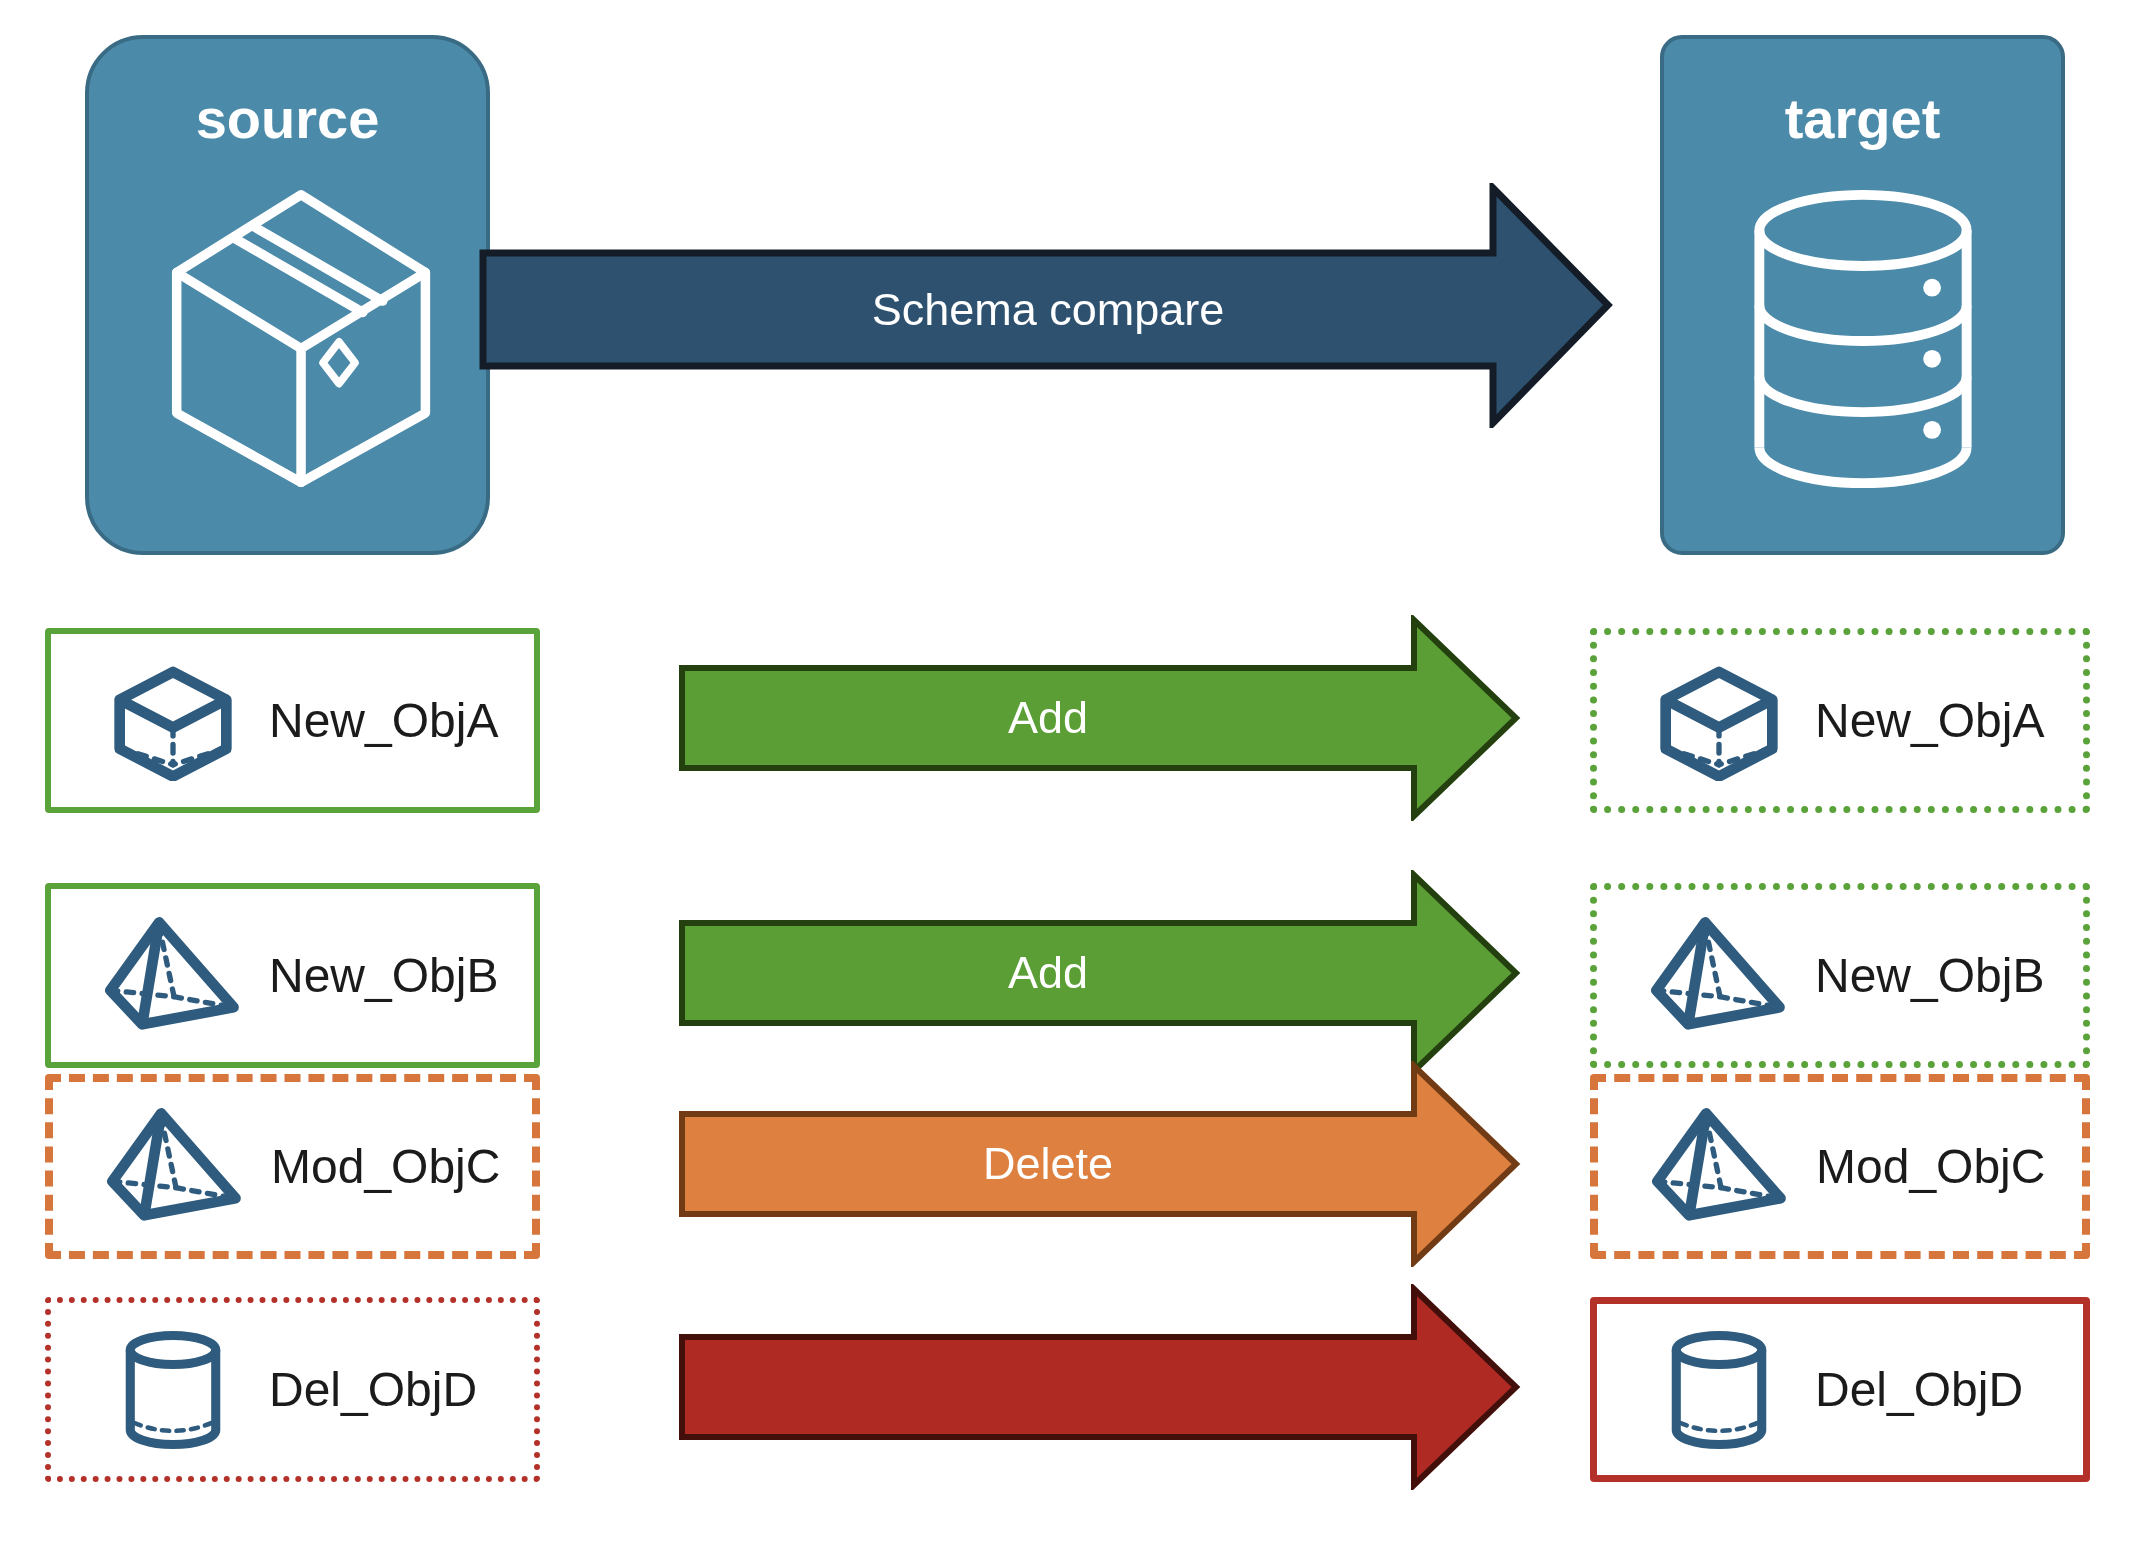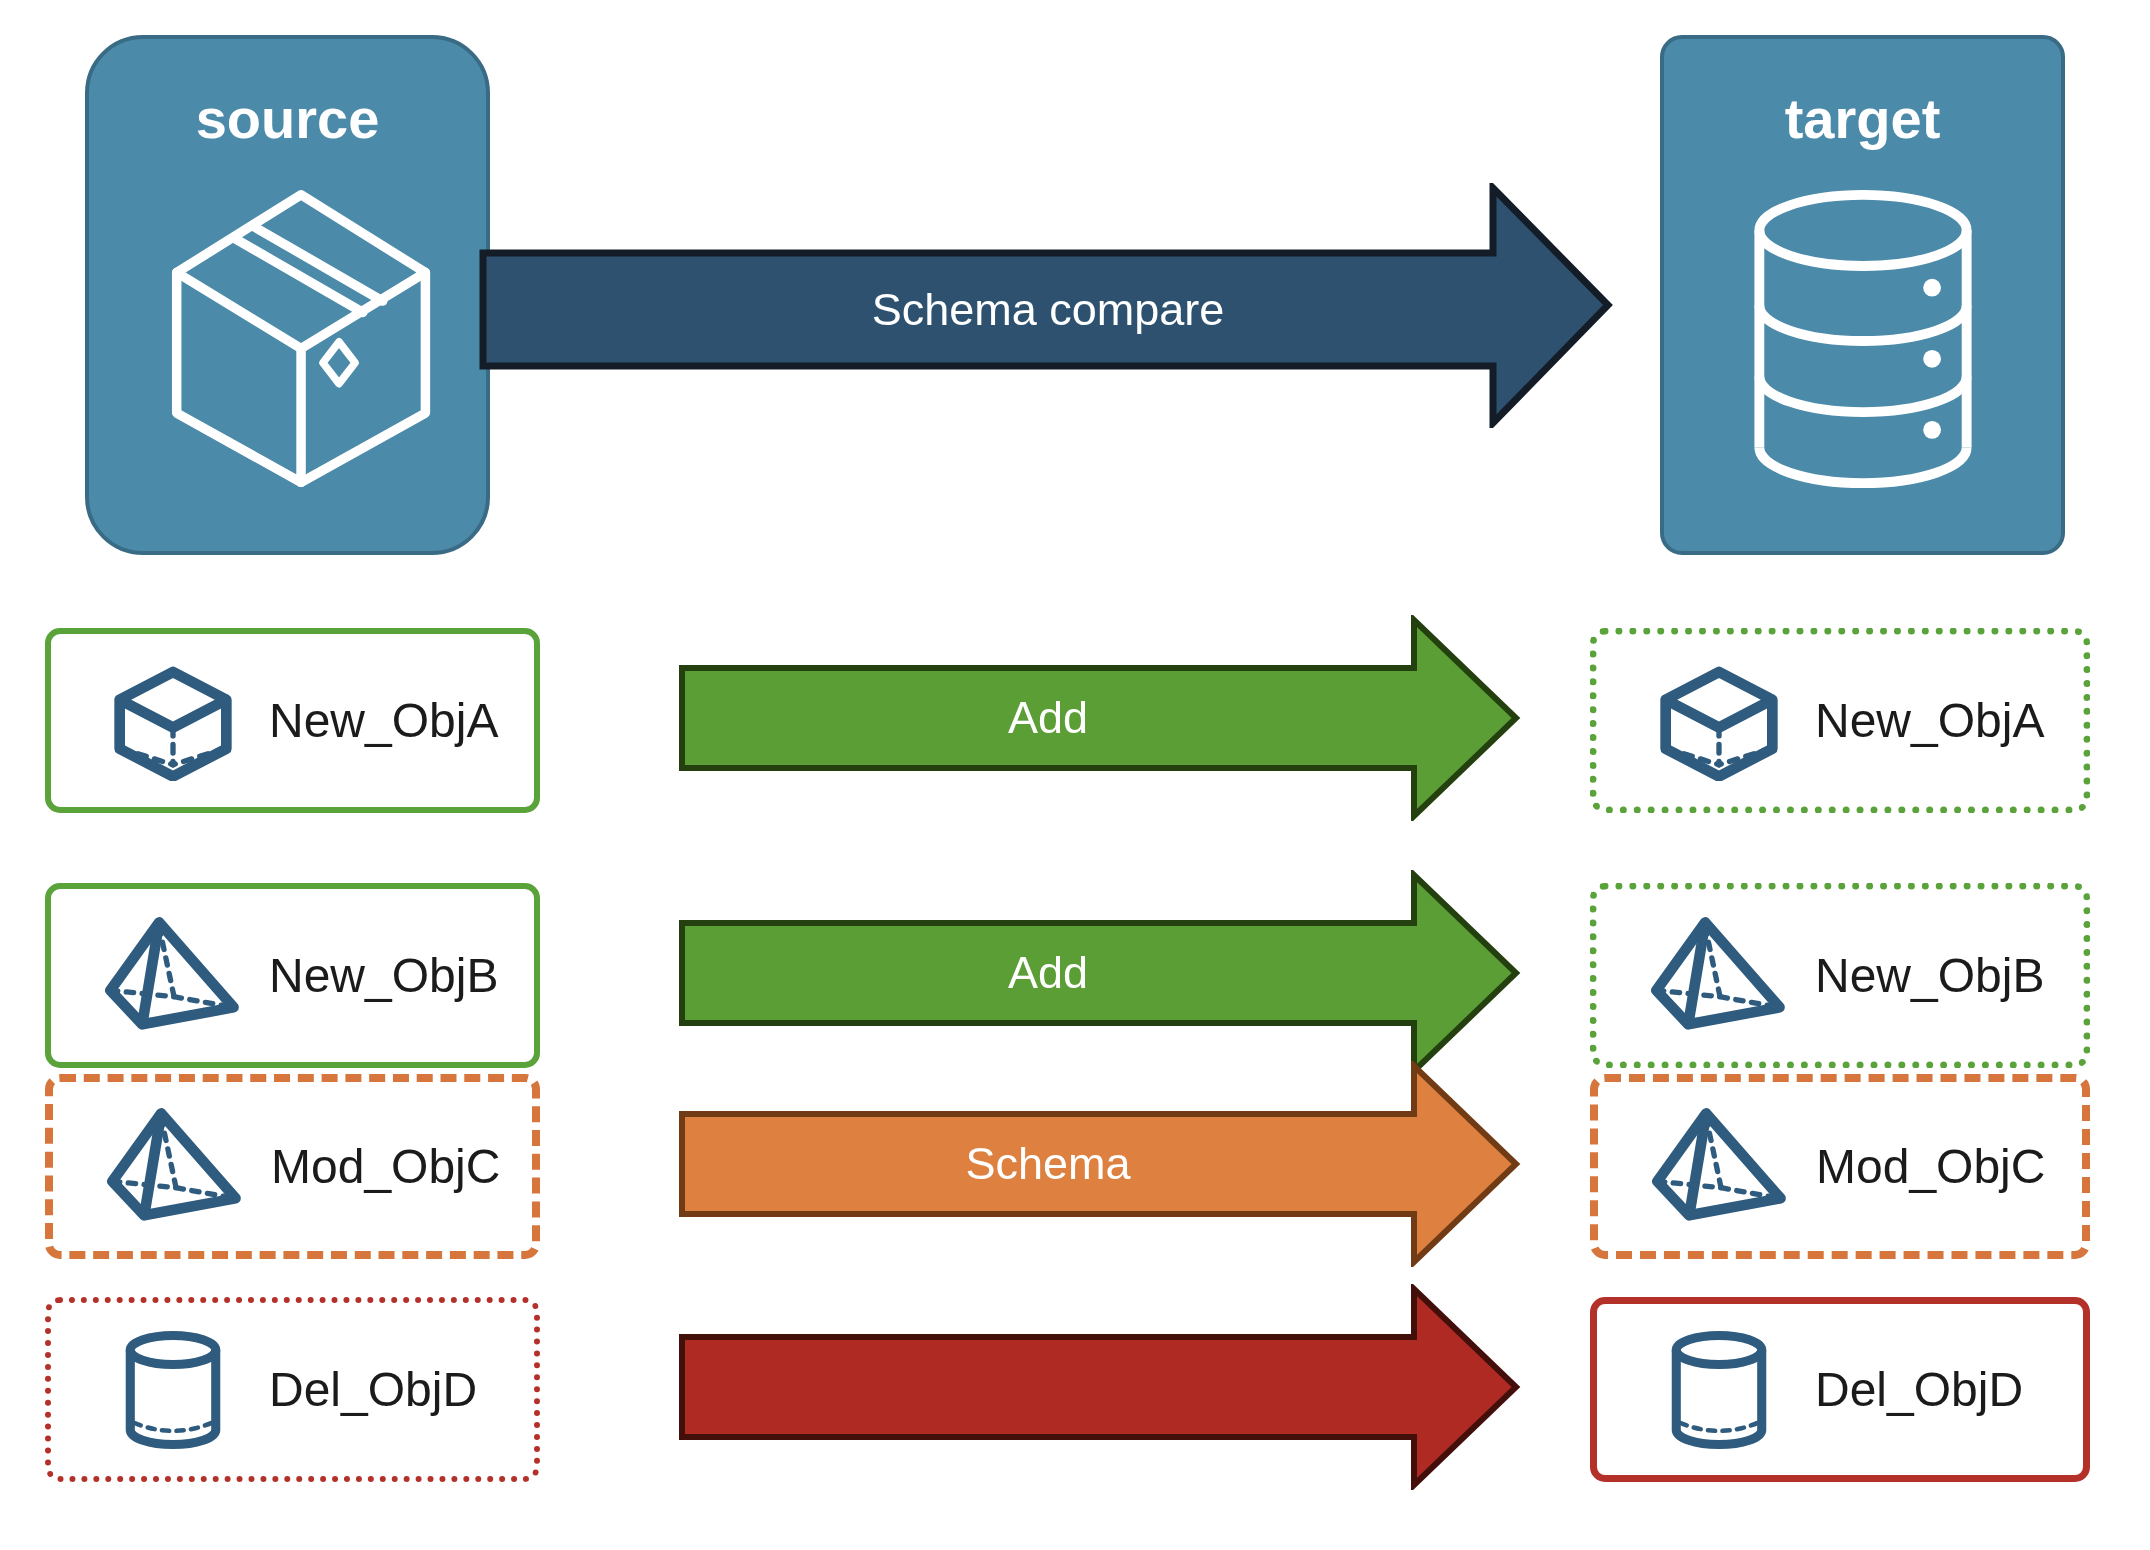"New_ObjA" .obj-box { border-radius: 15px -> 4px }
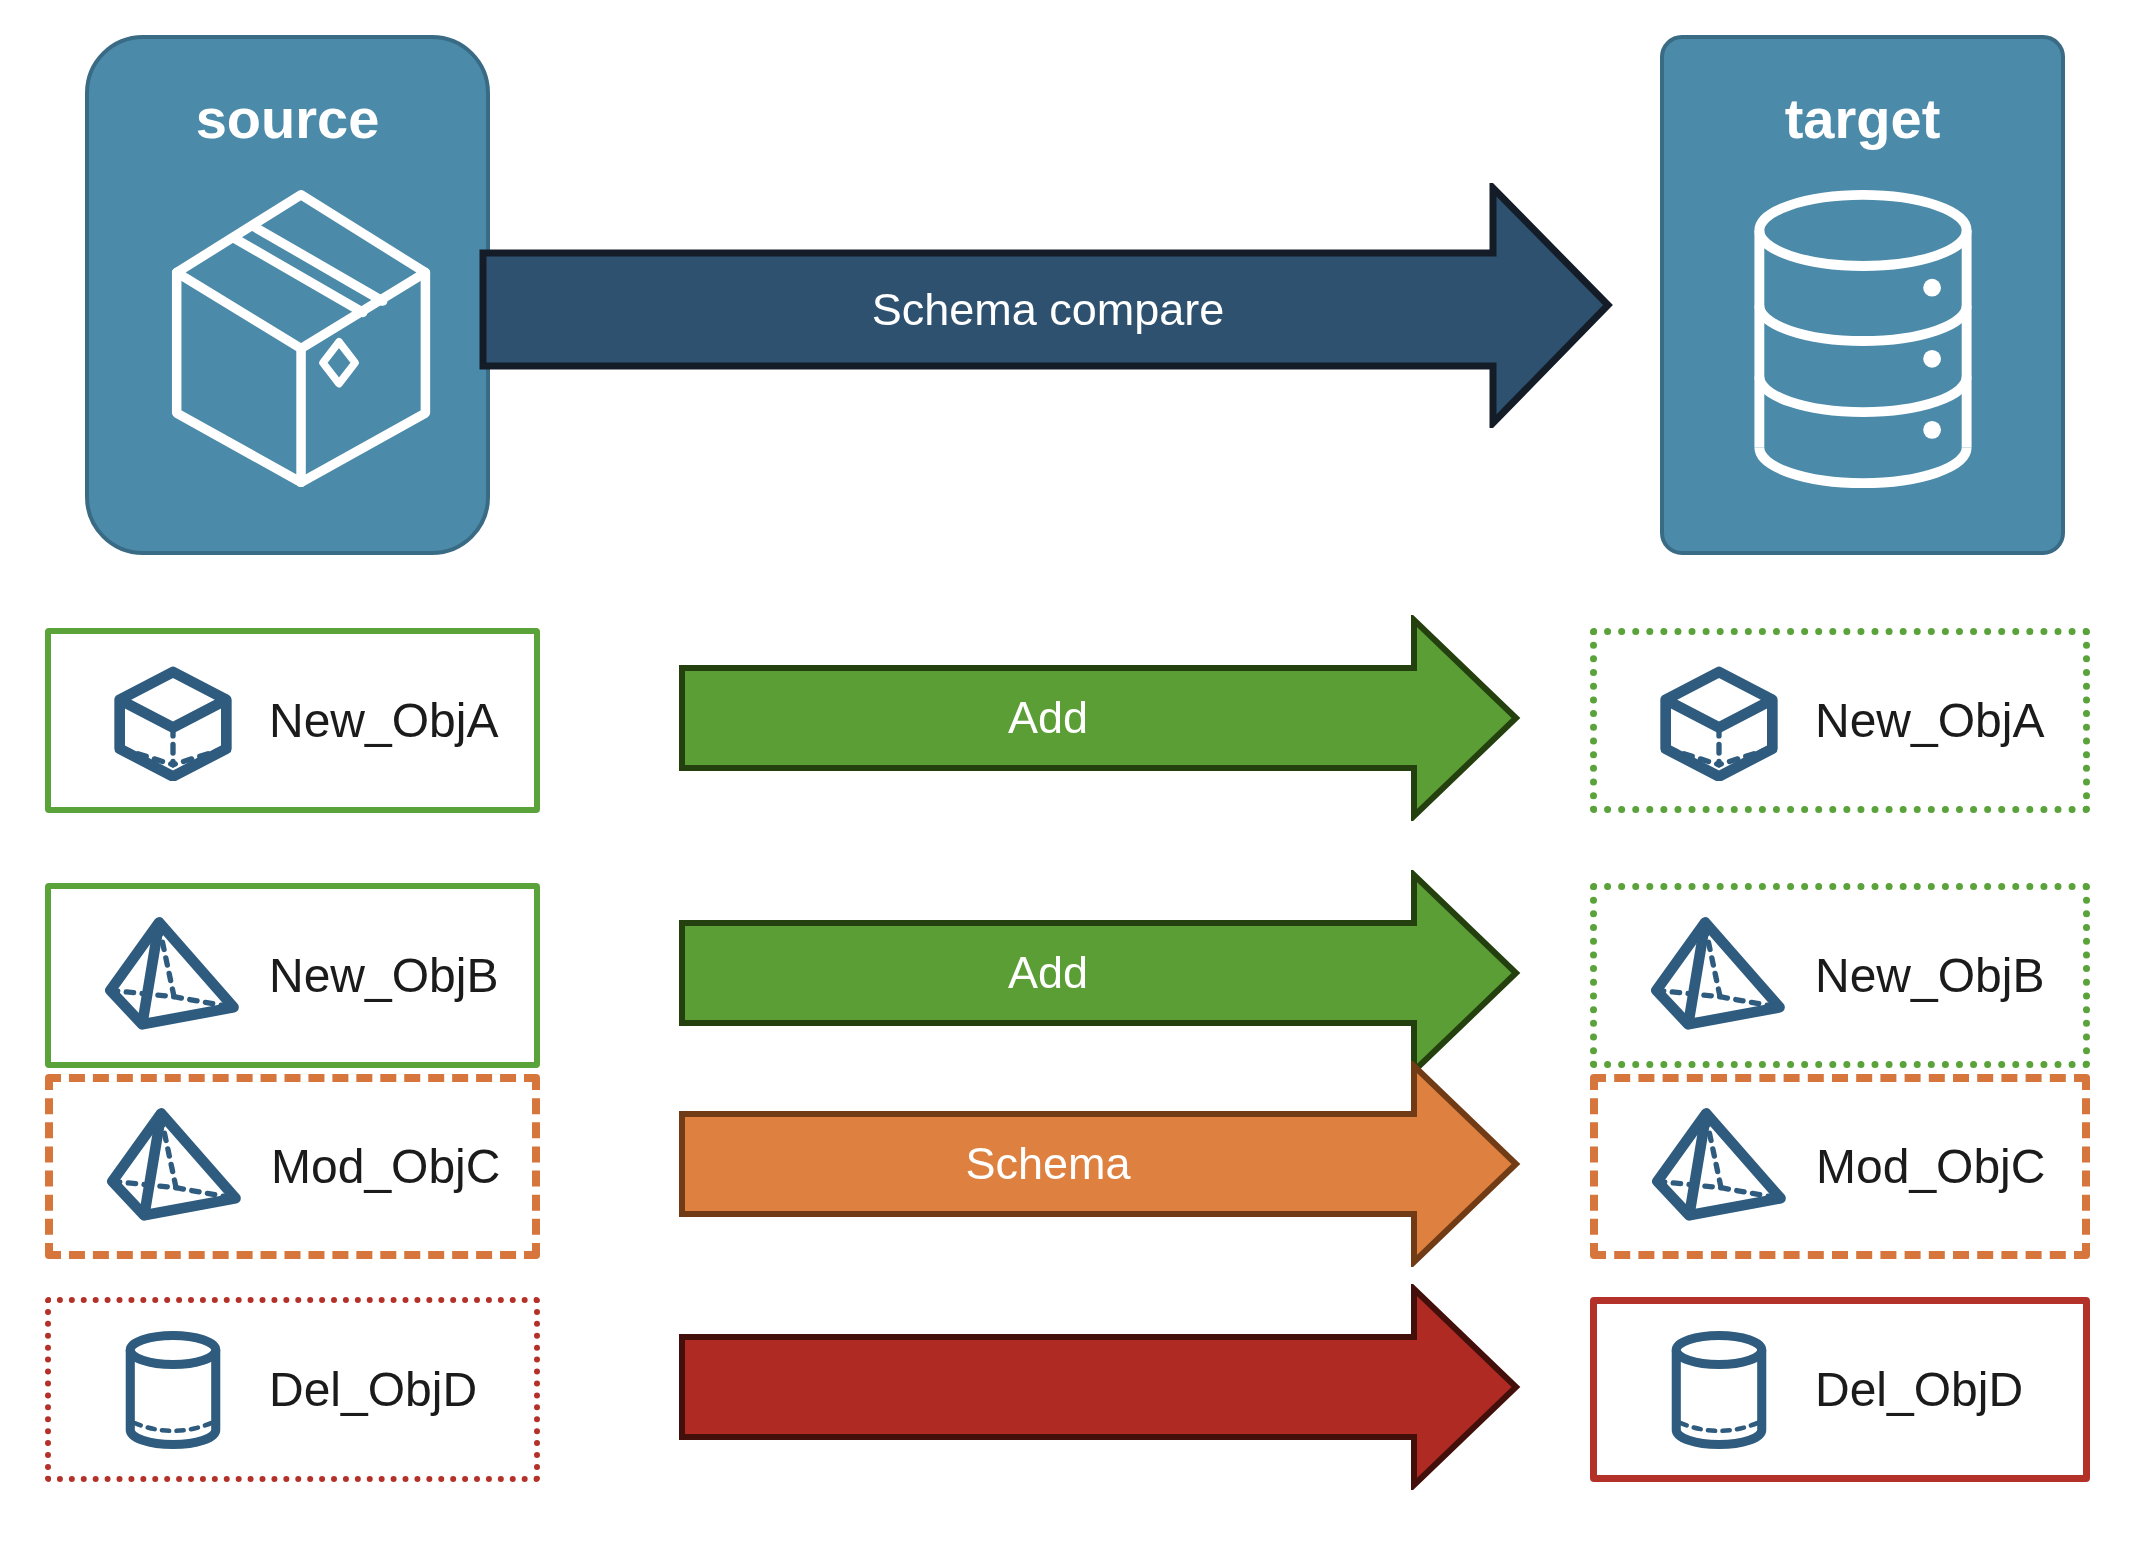"Schema" div.action-label { text: Schema -> Delete }
